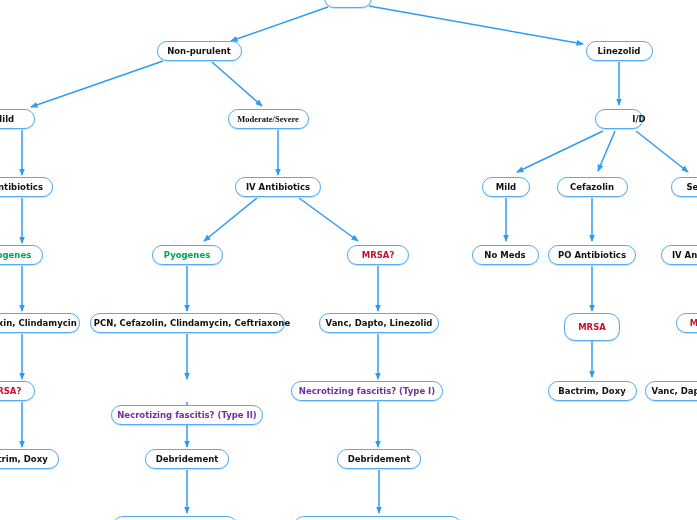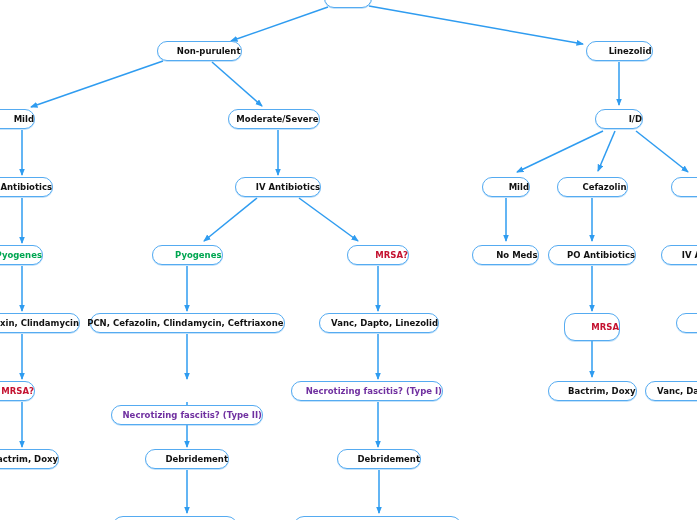"Non-purulent" .node { justify-content: flex-end -> center }
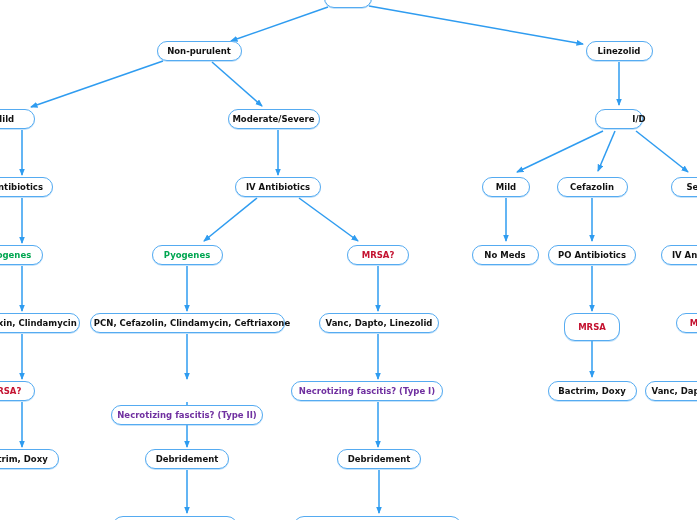"Moderate/Severe" div.node { font-family: none -> Liberation Serif, serif; width: 92px -> 81px }
